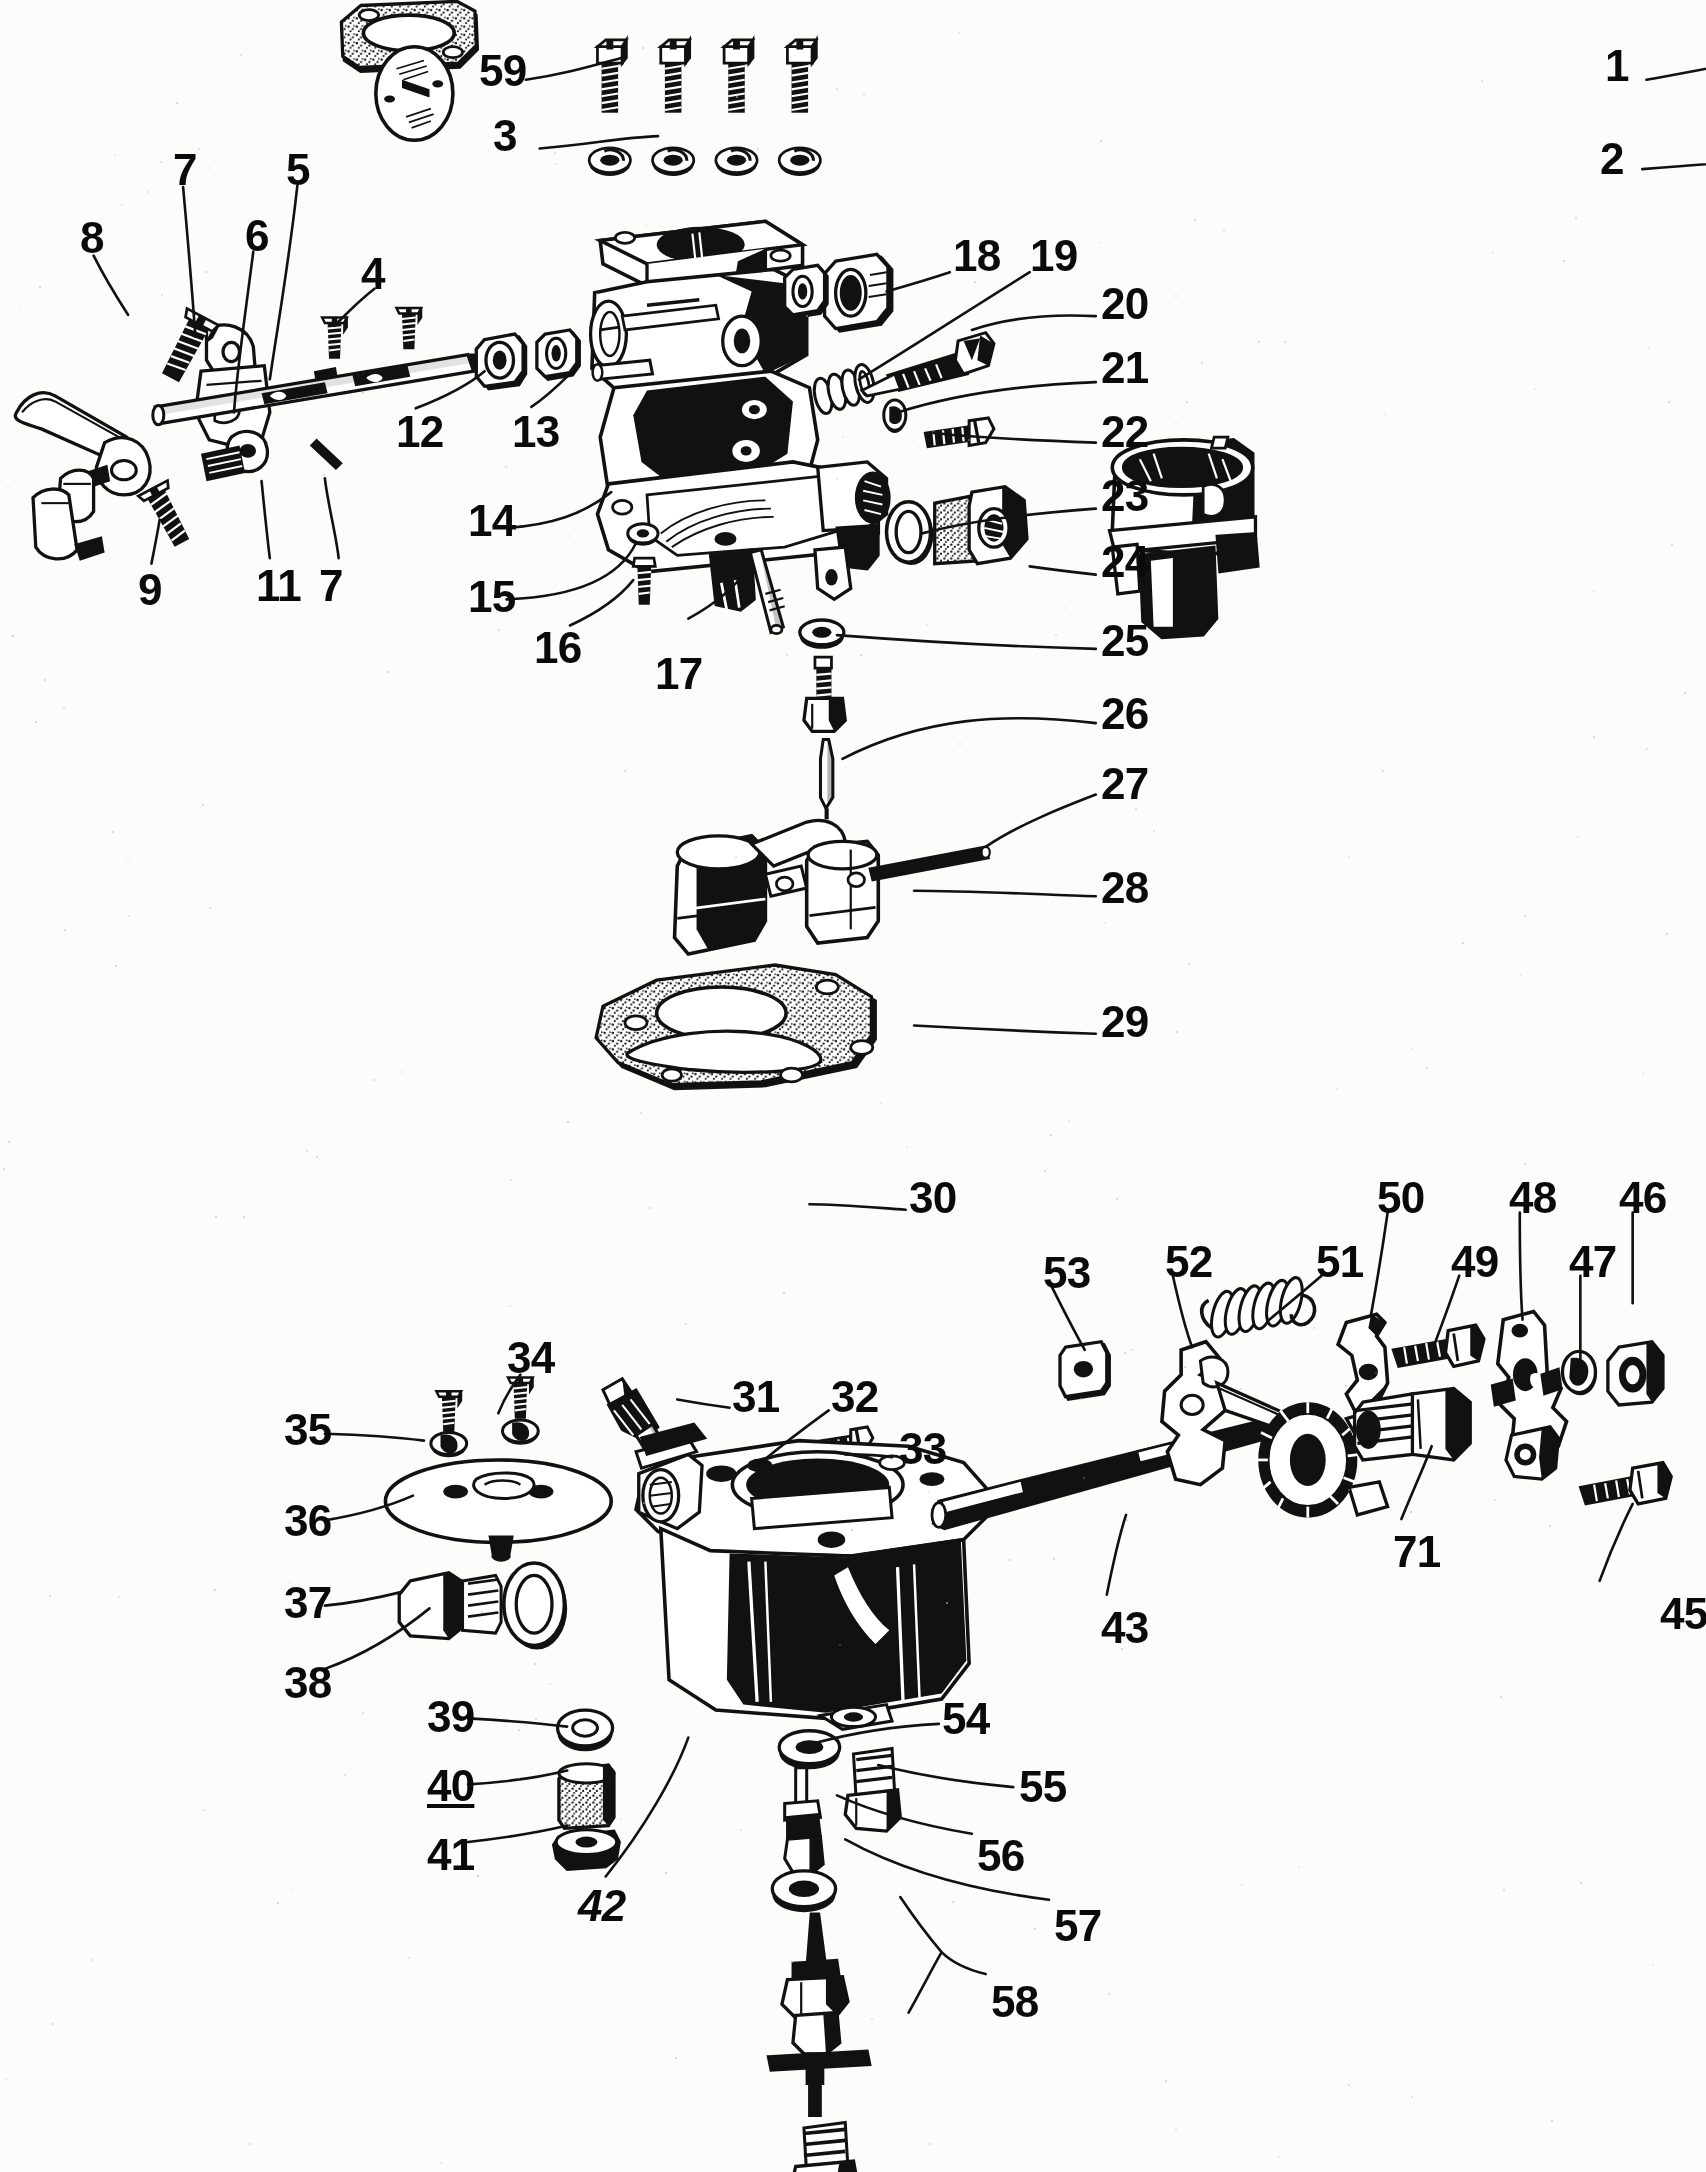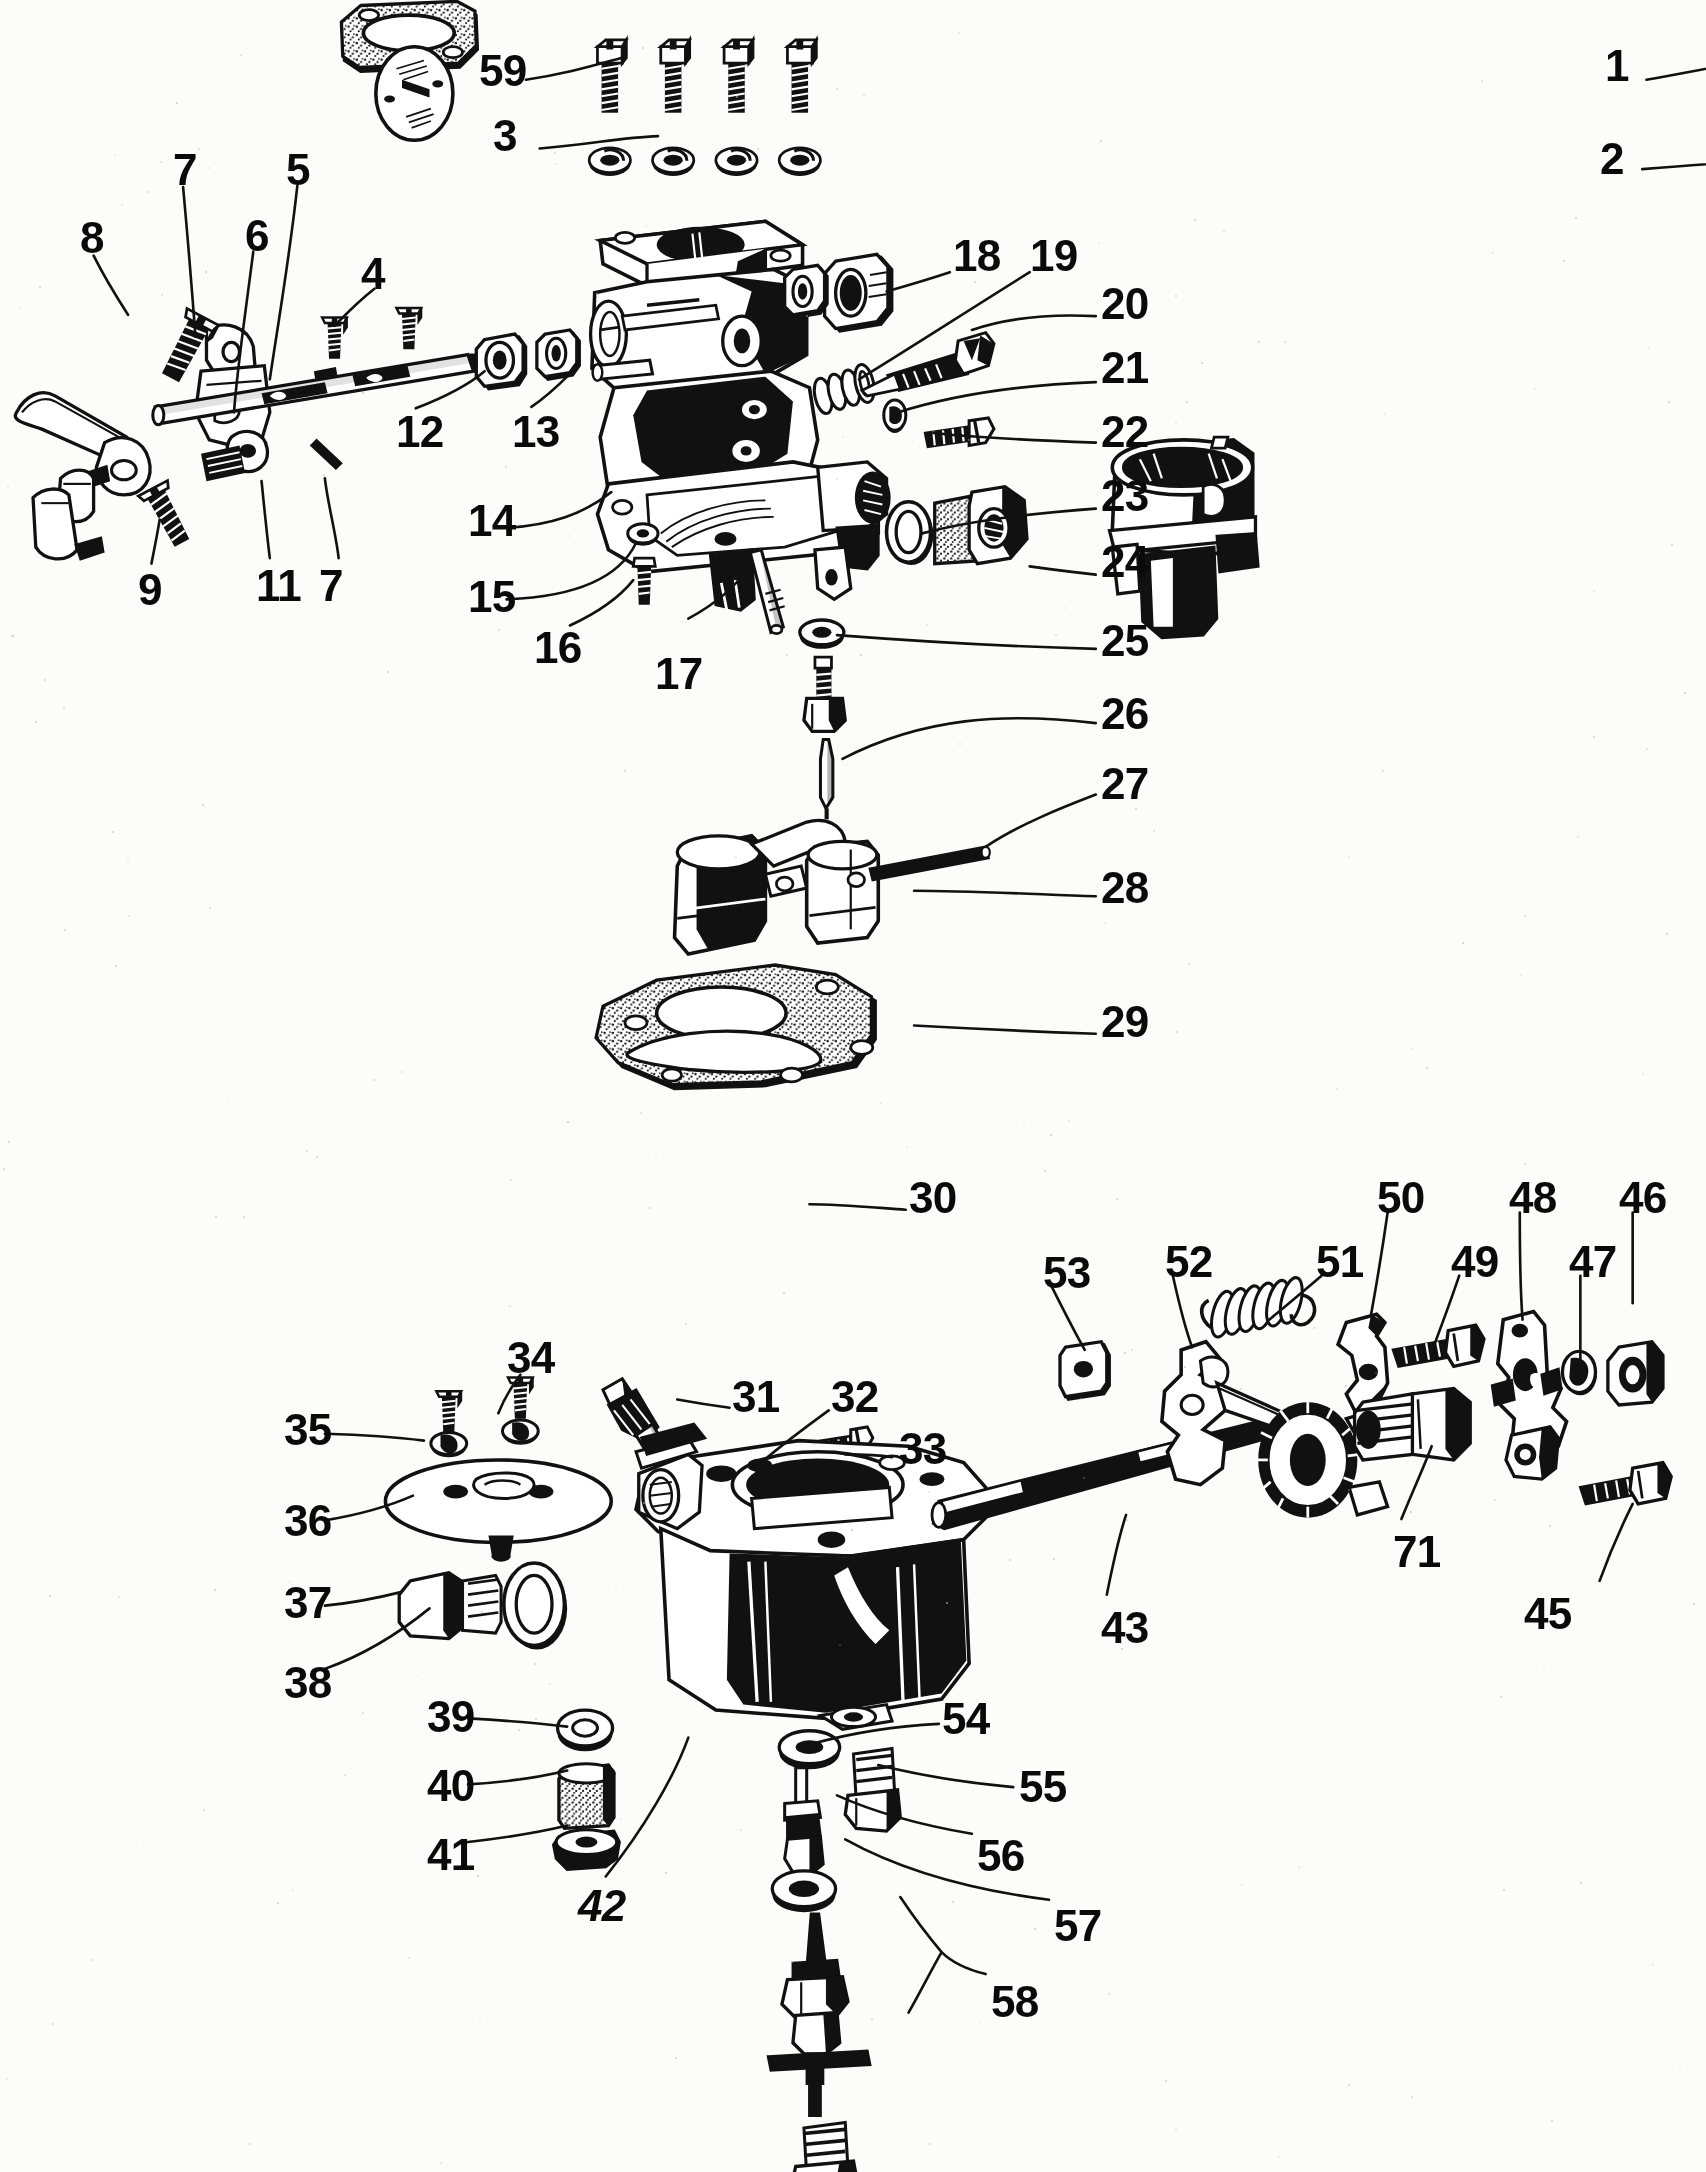"45" div.lbl { left: 1524px -> 1660px }
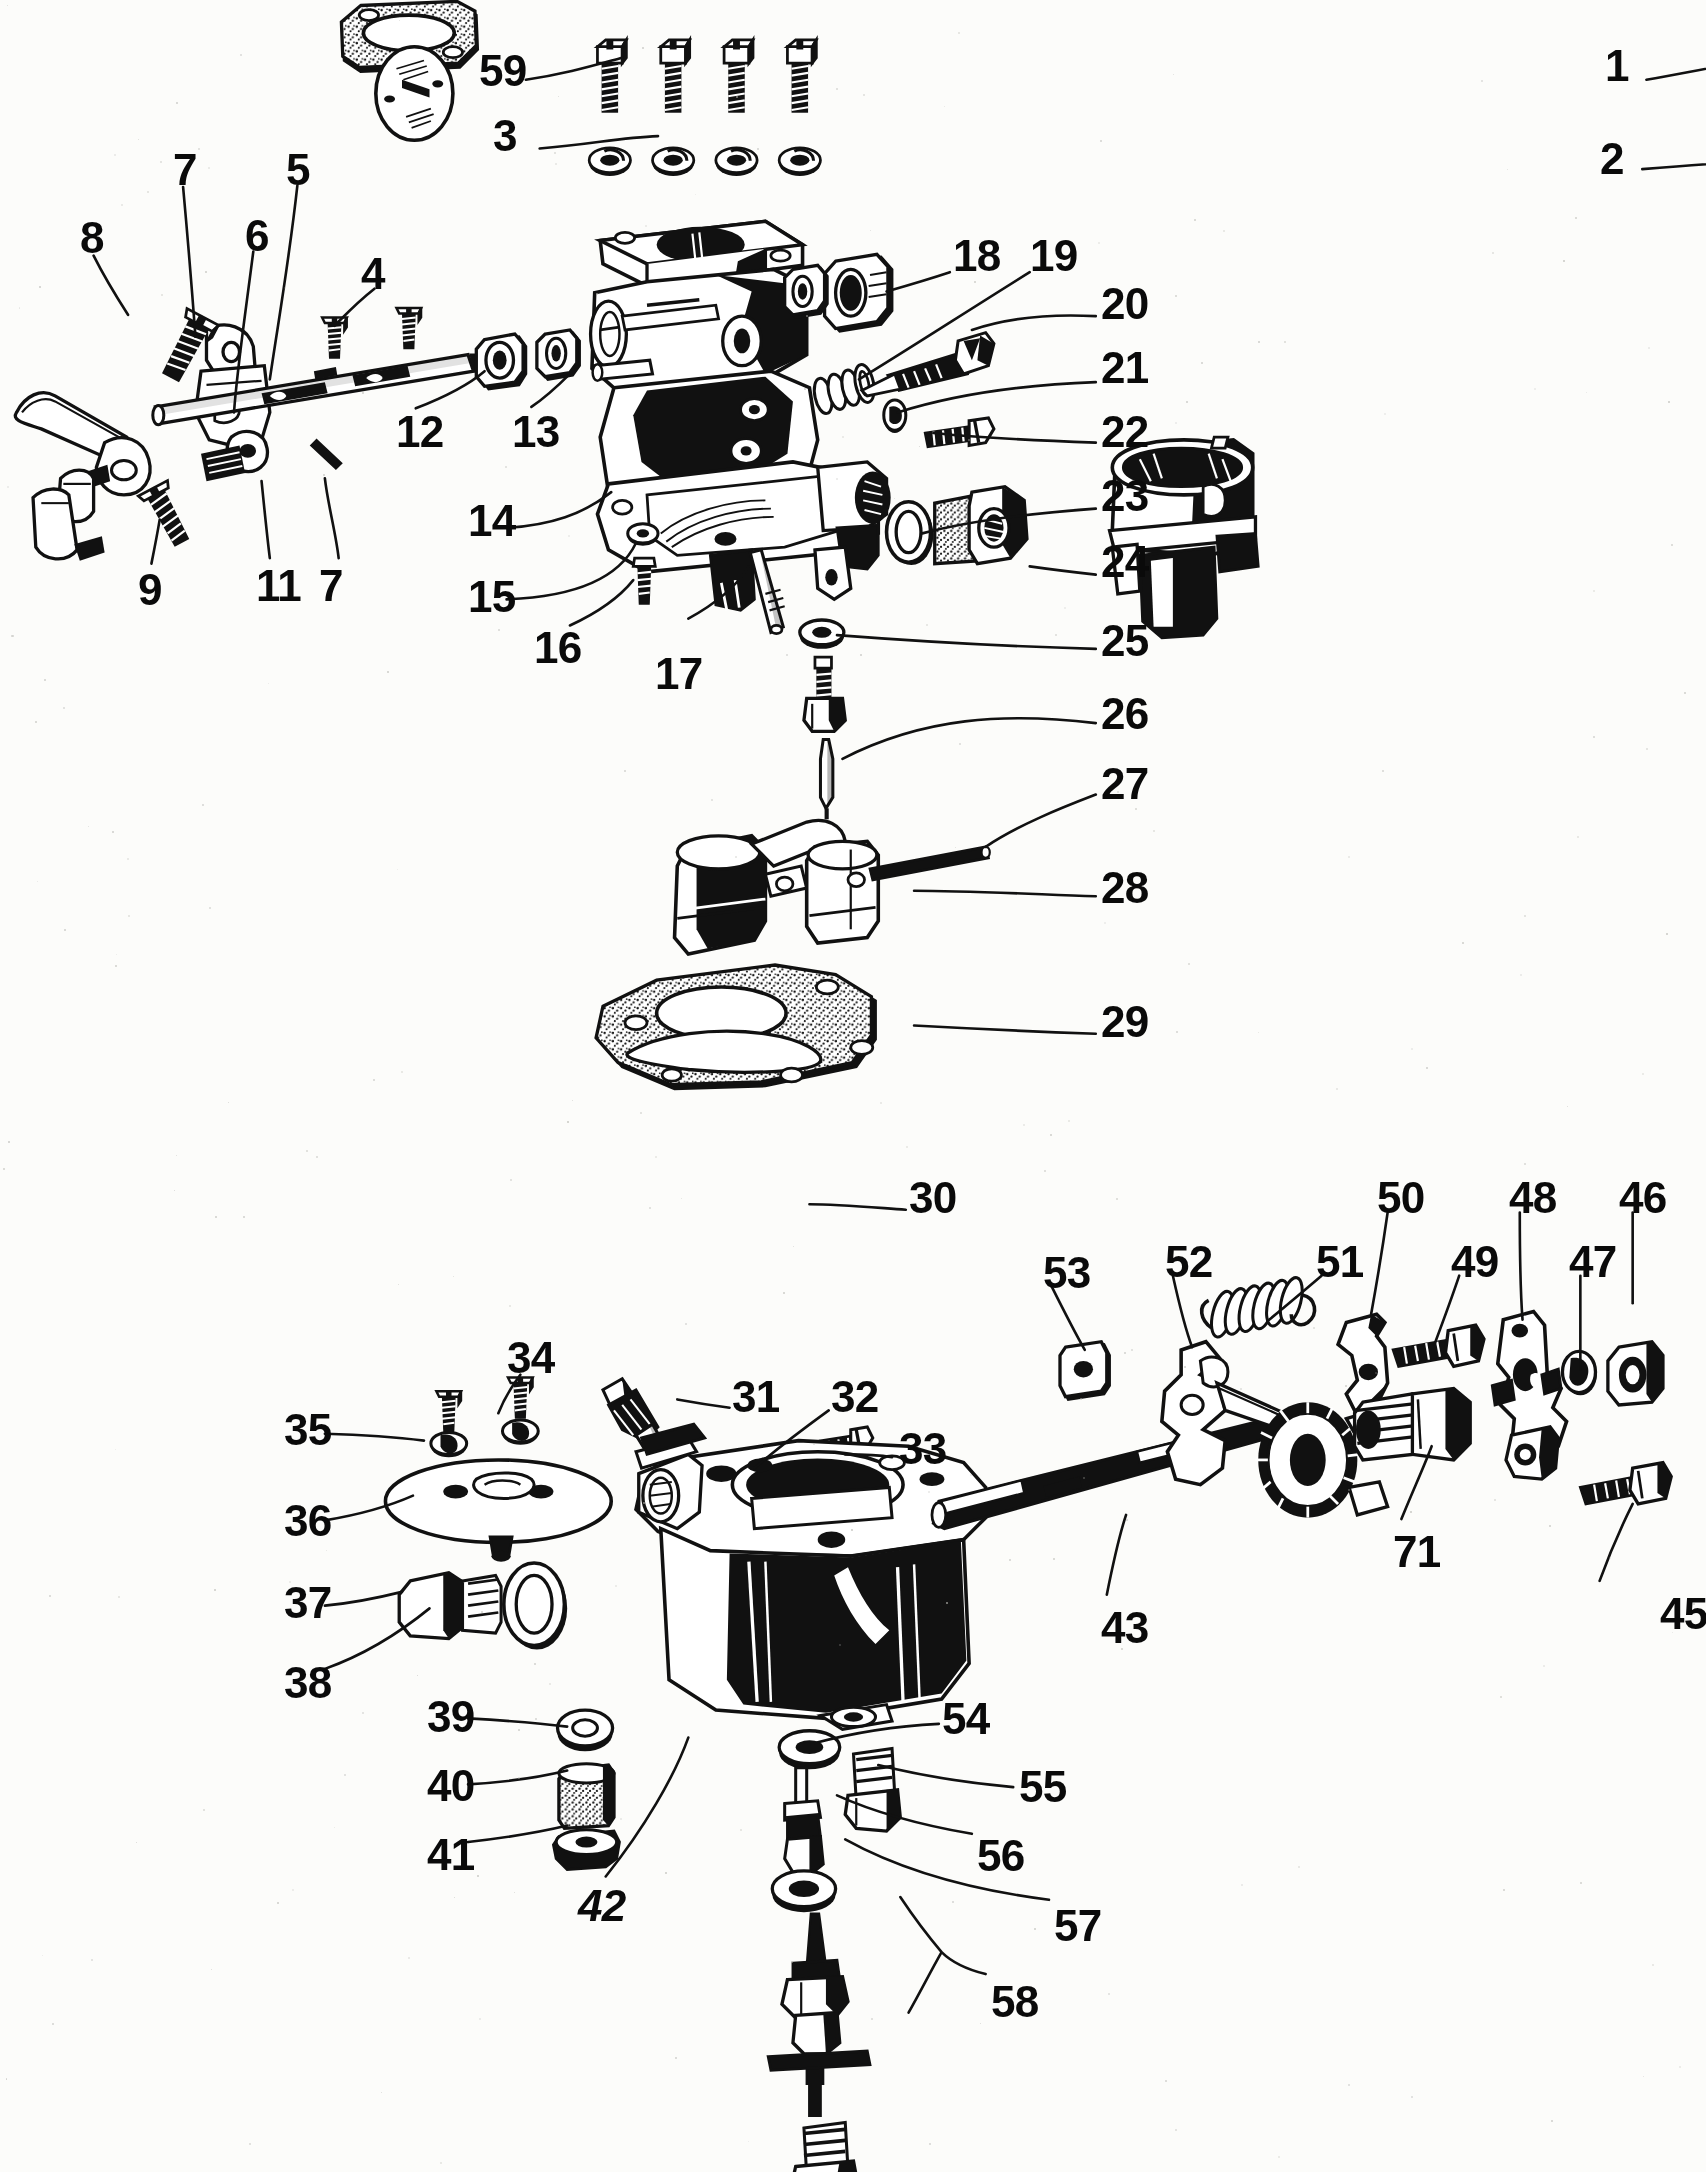"40" div.lbl { text-decoration: none -> underline }
